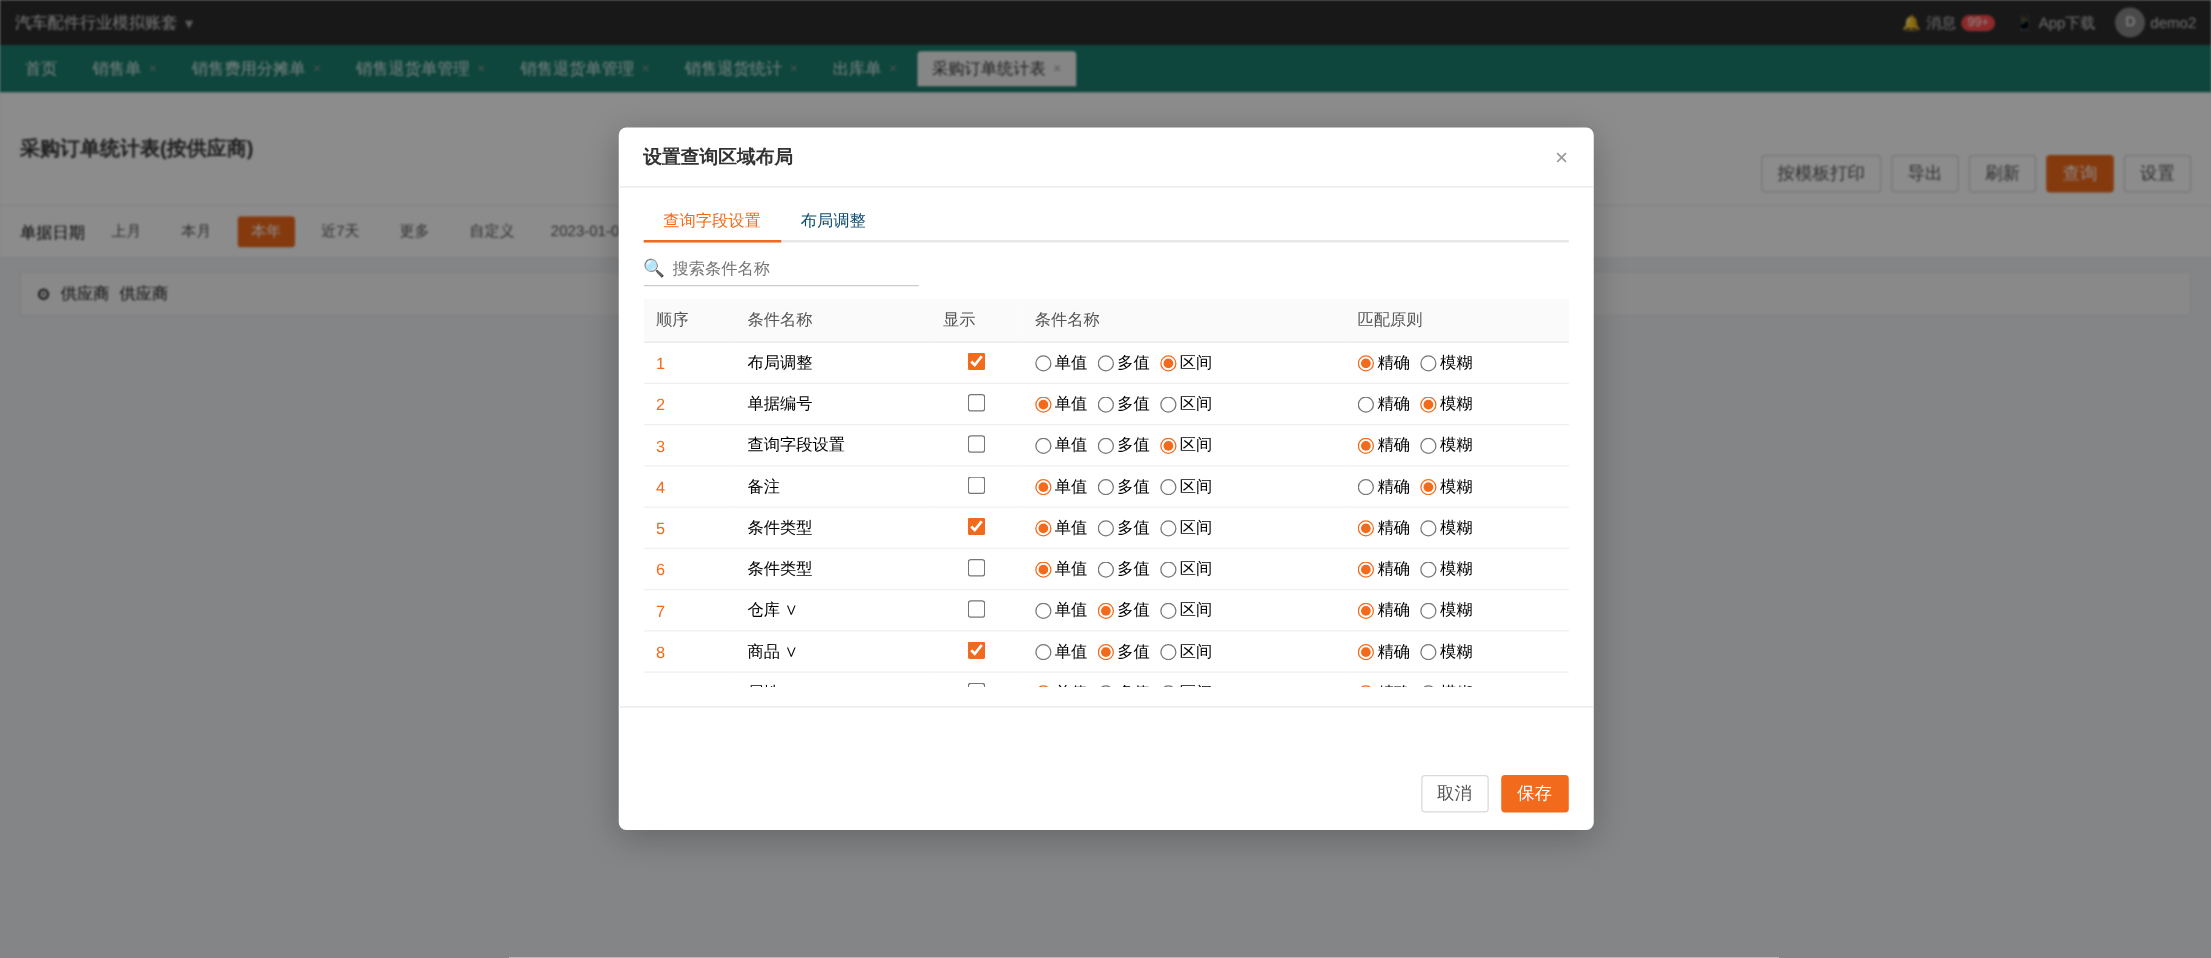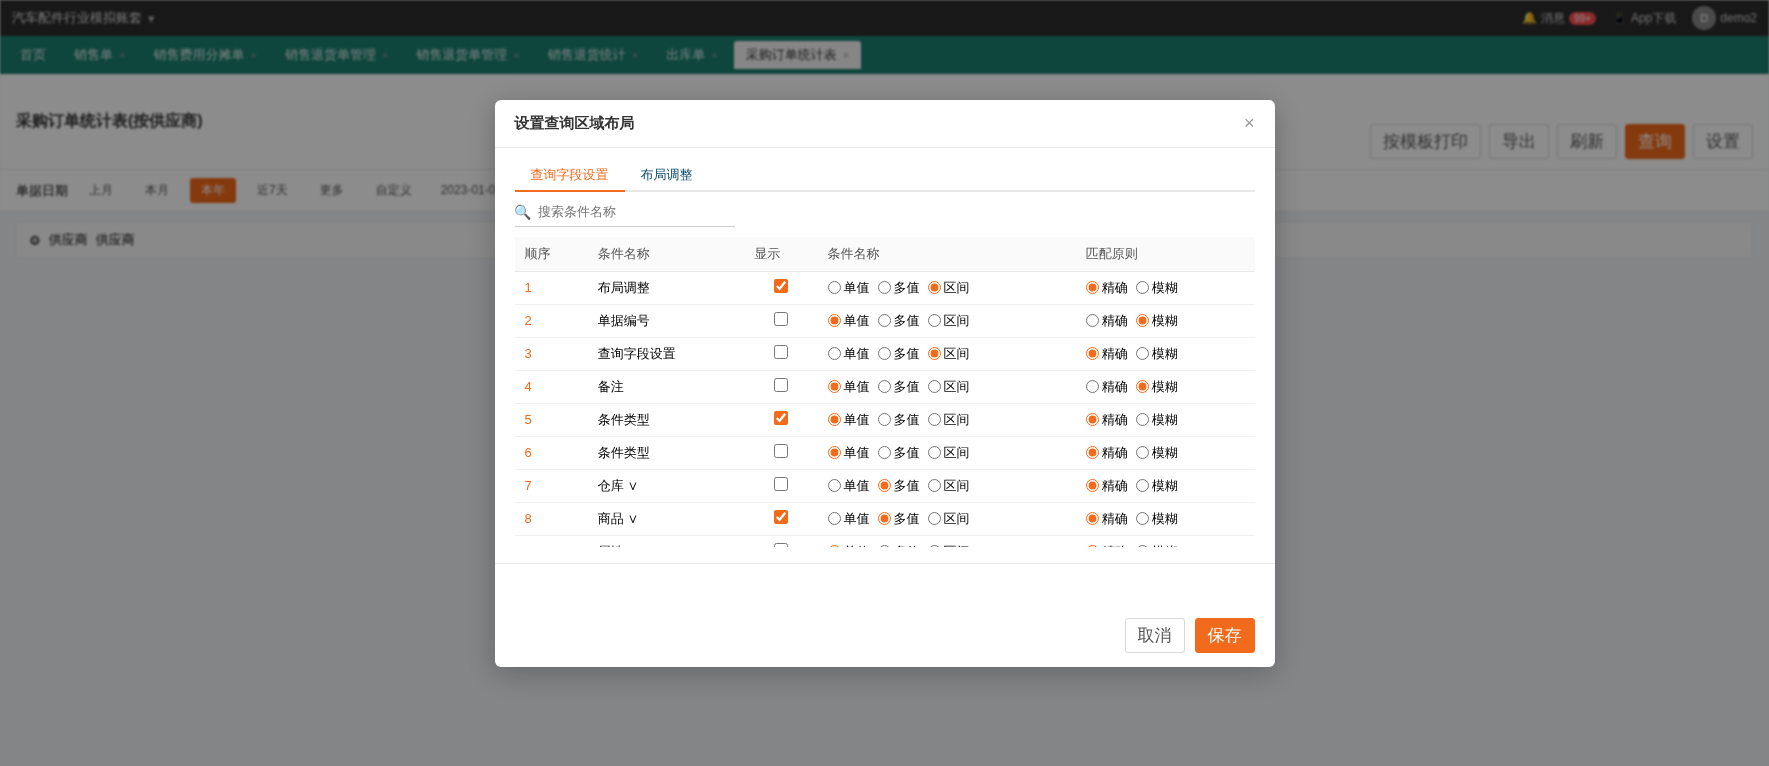"取消" .btn { font-size: 17px -> 14px }
